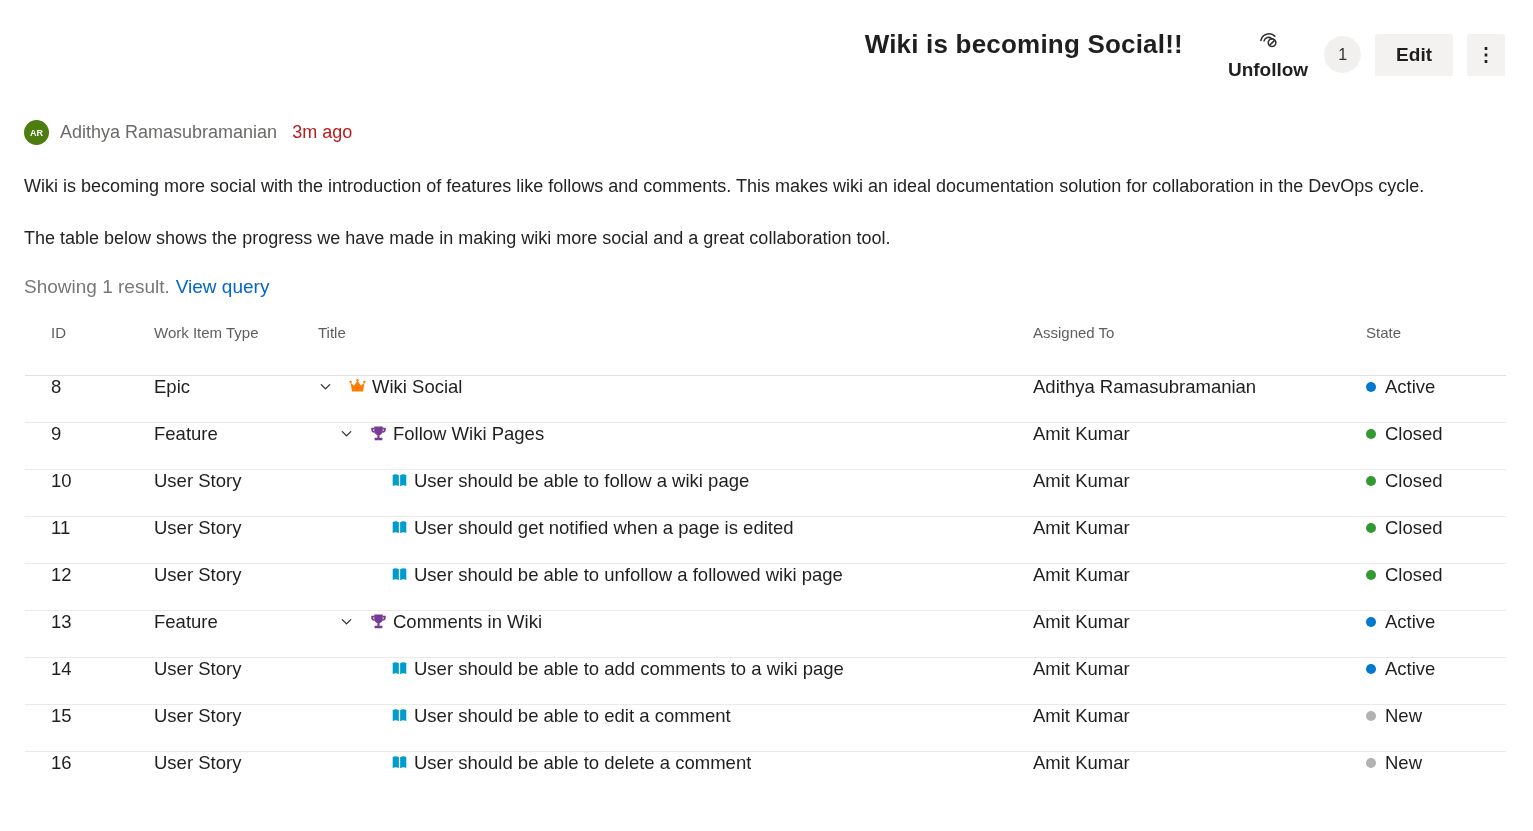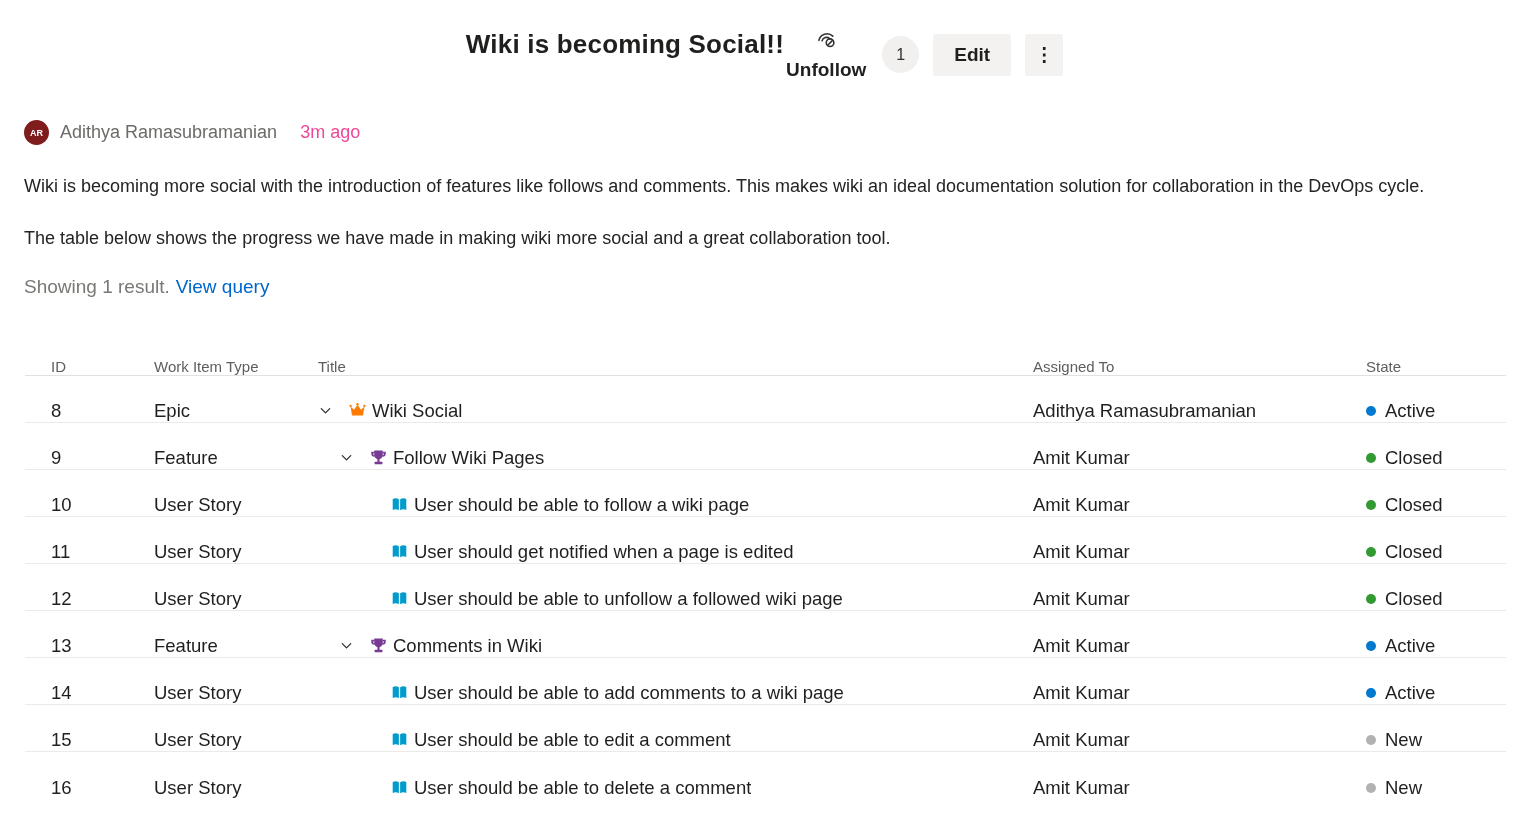"Wiki is becoming Social!!" .page-header { gap: none -> 43px; justify-content: center -> flex-end }
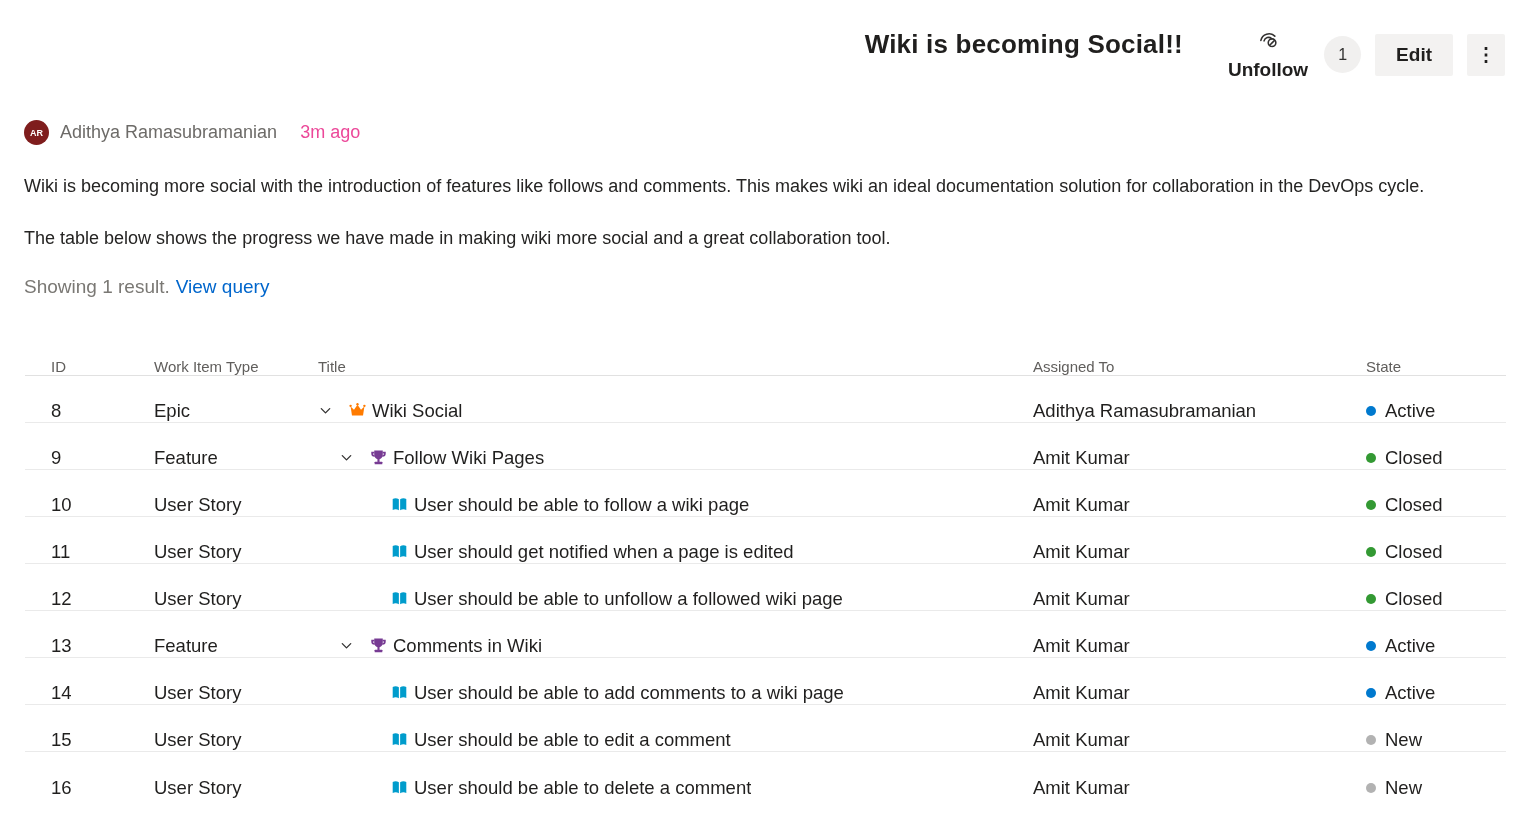"AR" .avatar { background: #7f1d1d -> #4d7c0f }
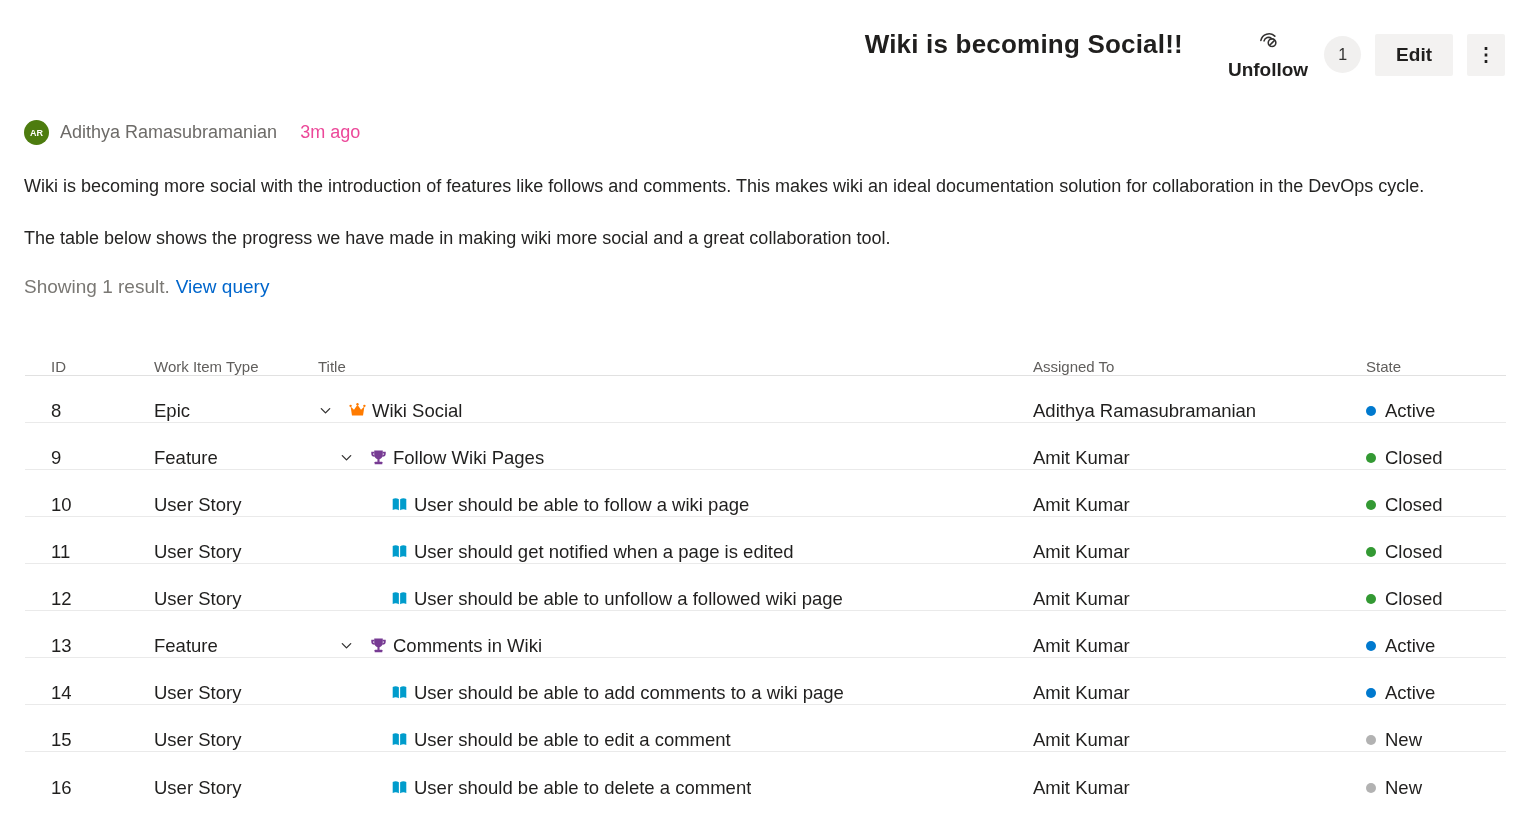"3m ago" .author-time { color: #ec4899 -> #b91c1c; margin-left: 12px -> 4px }
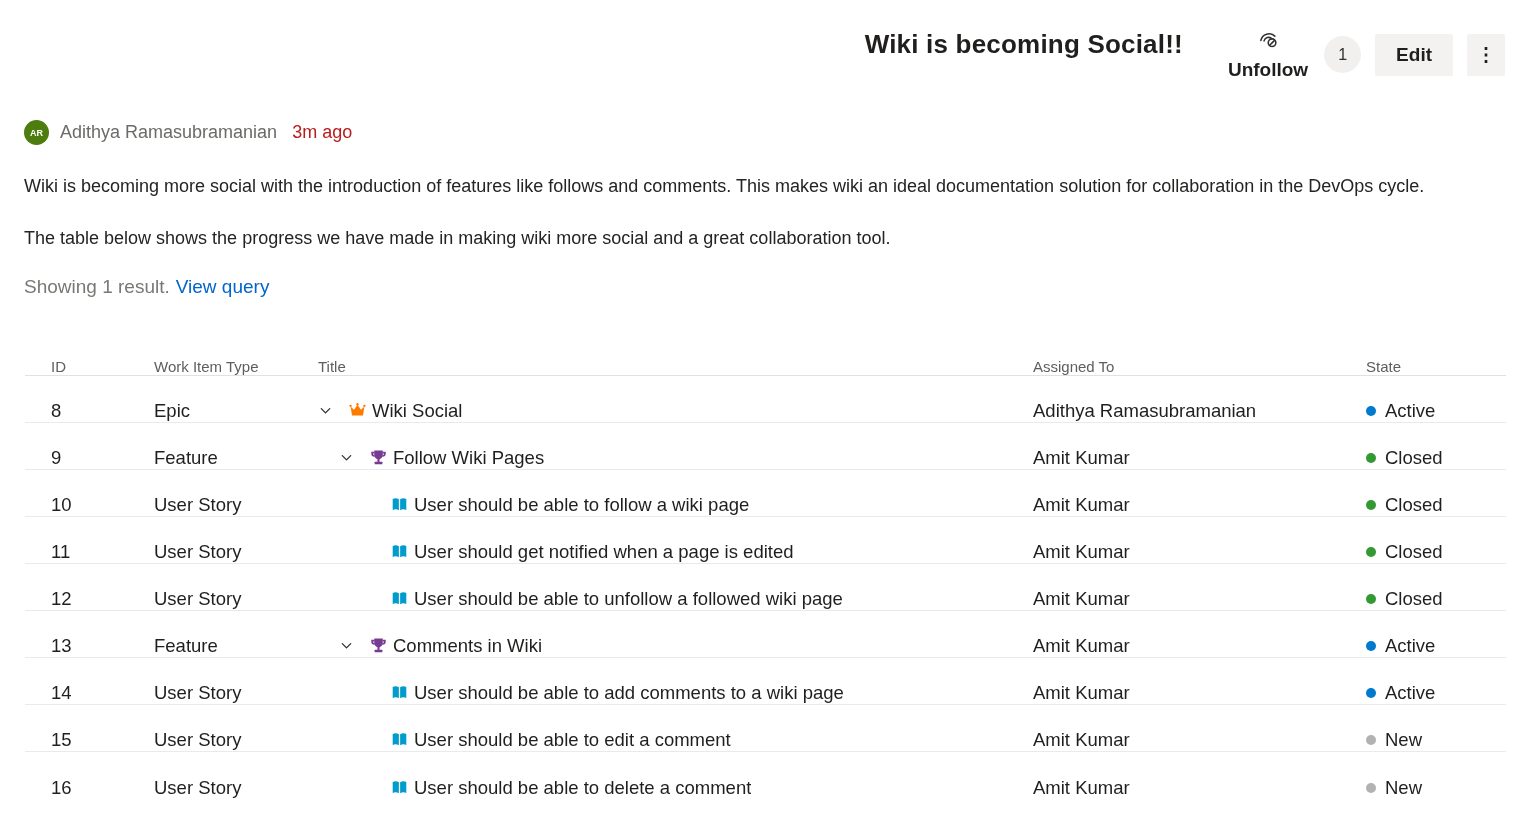"ID" .t-row { align-items: flex-end -> flex-start }
